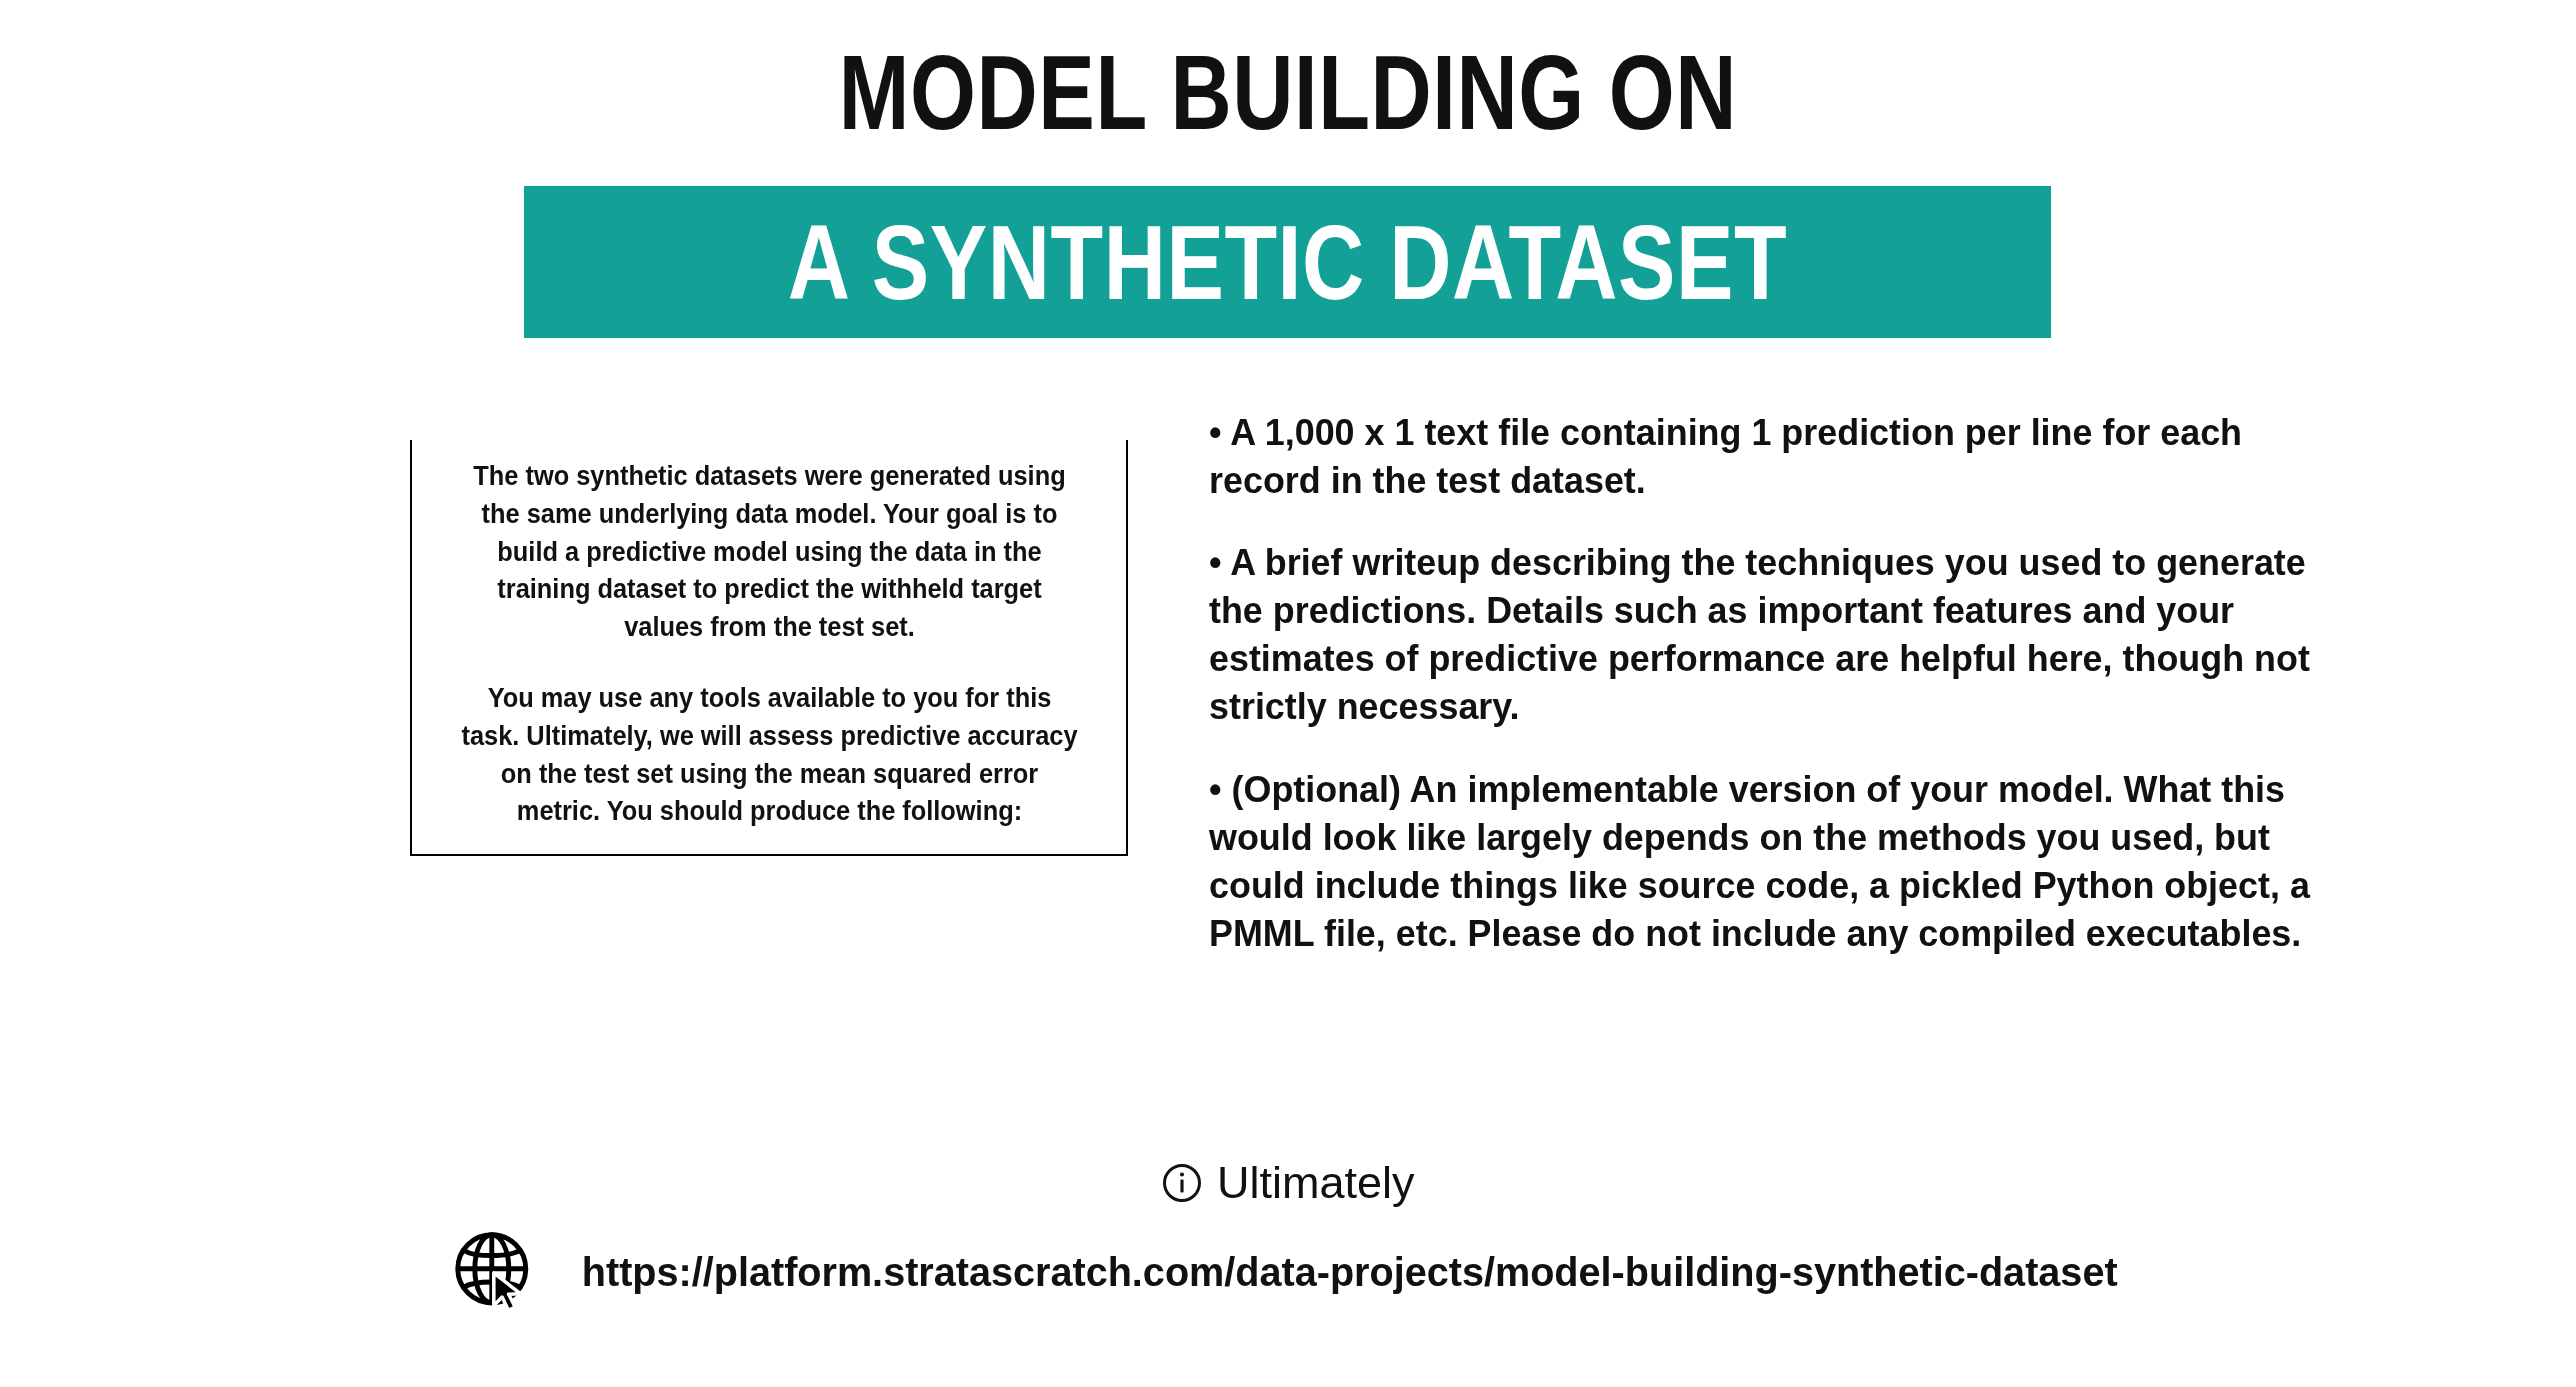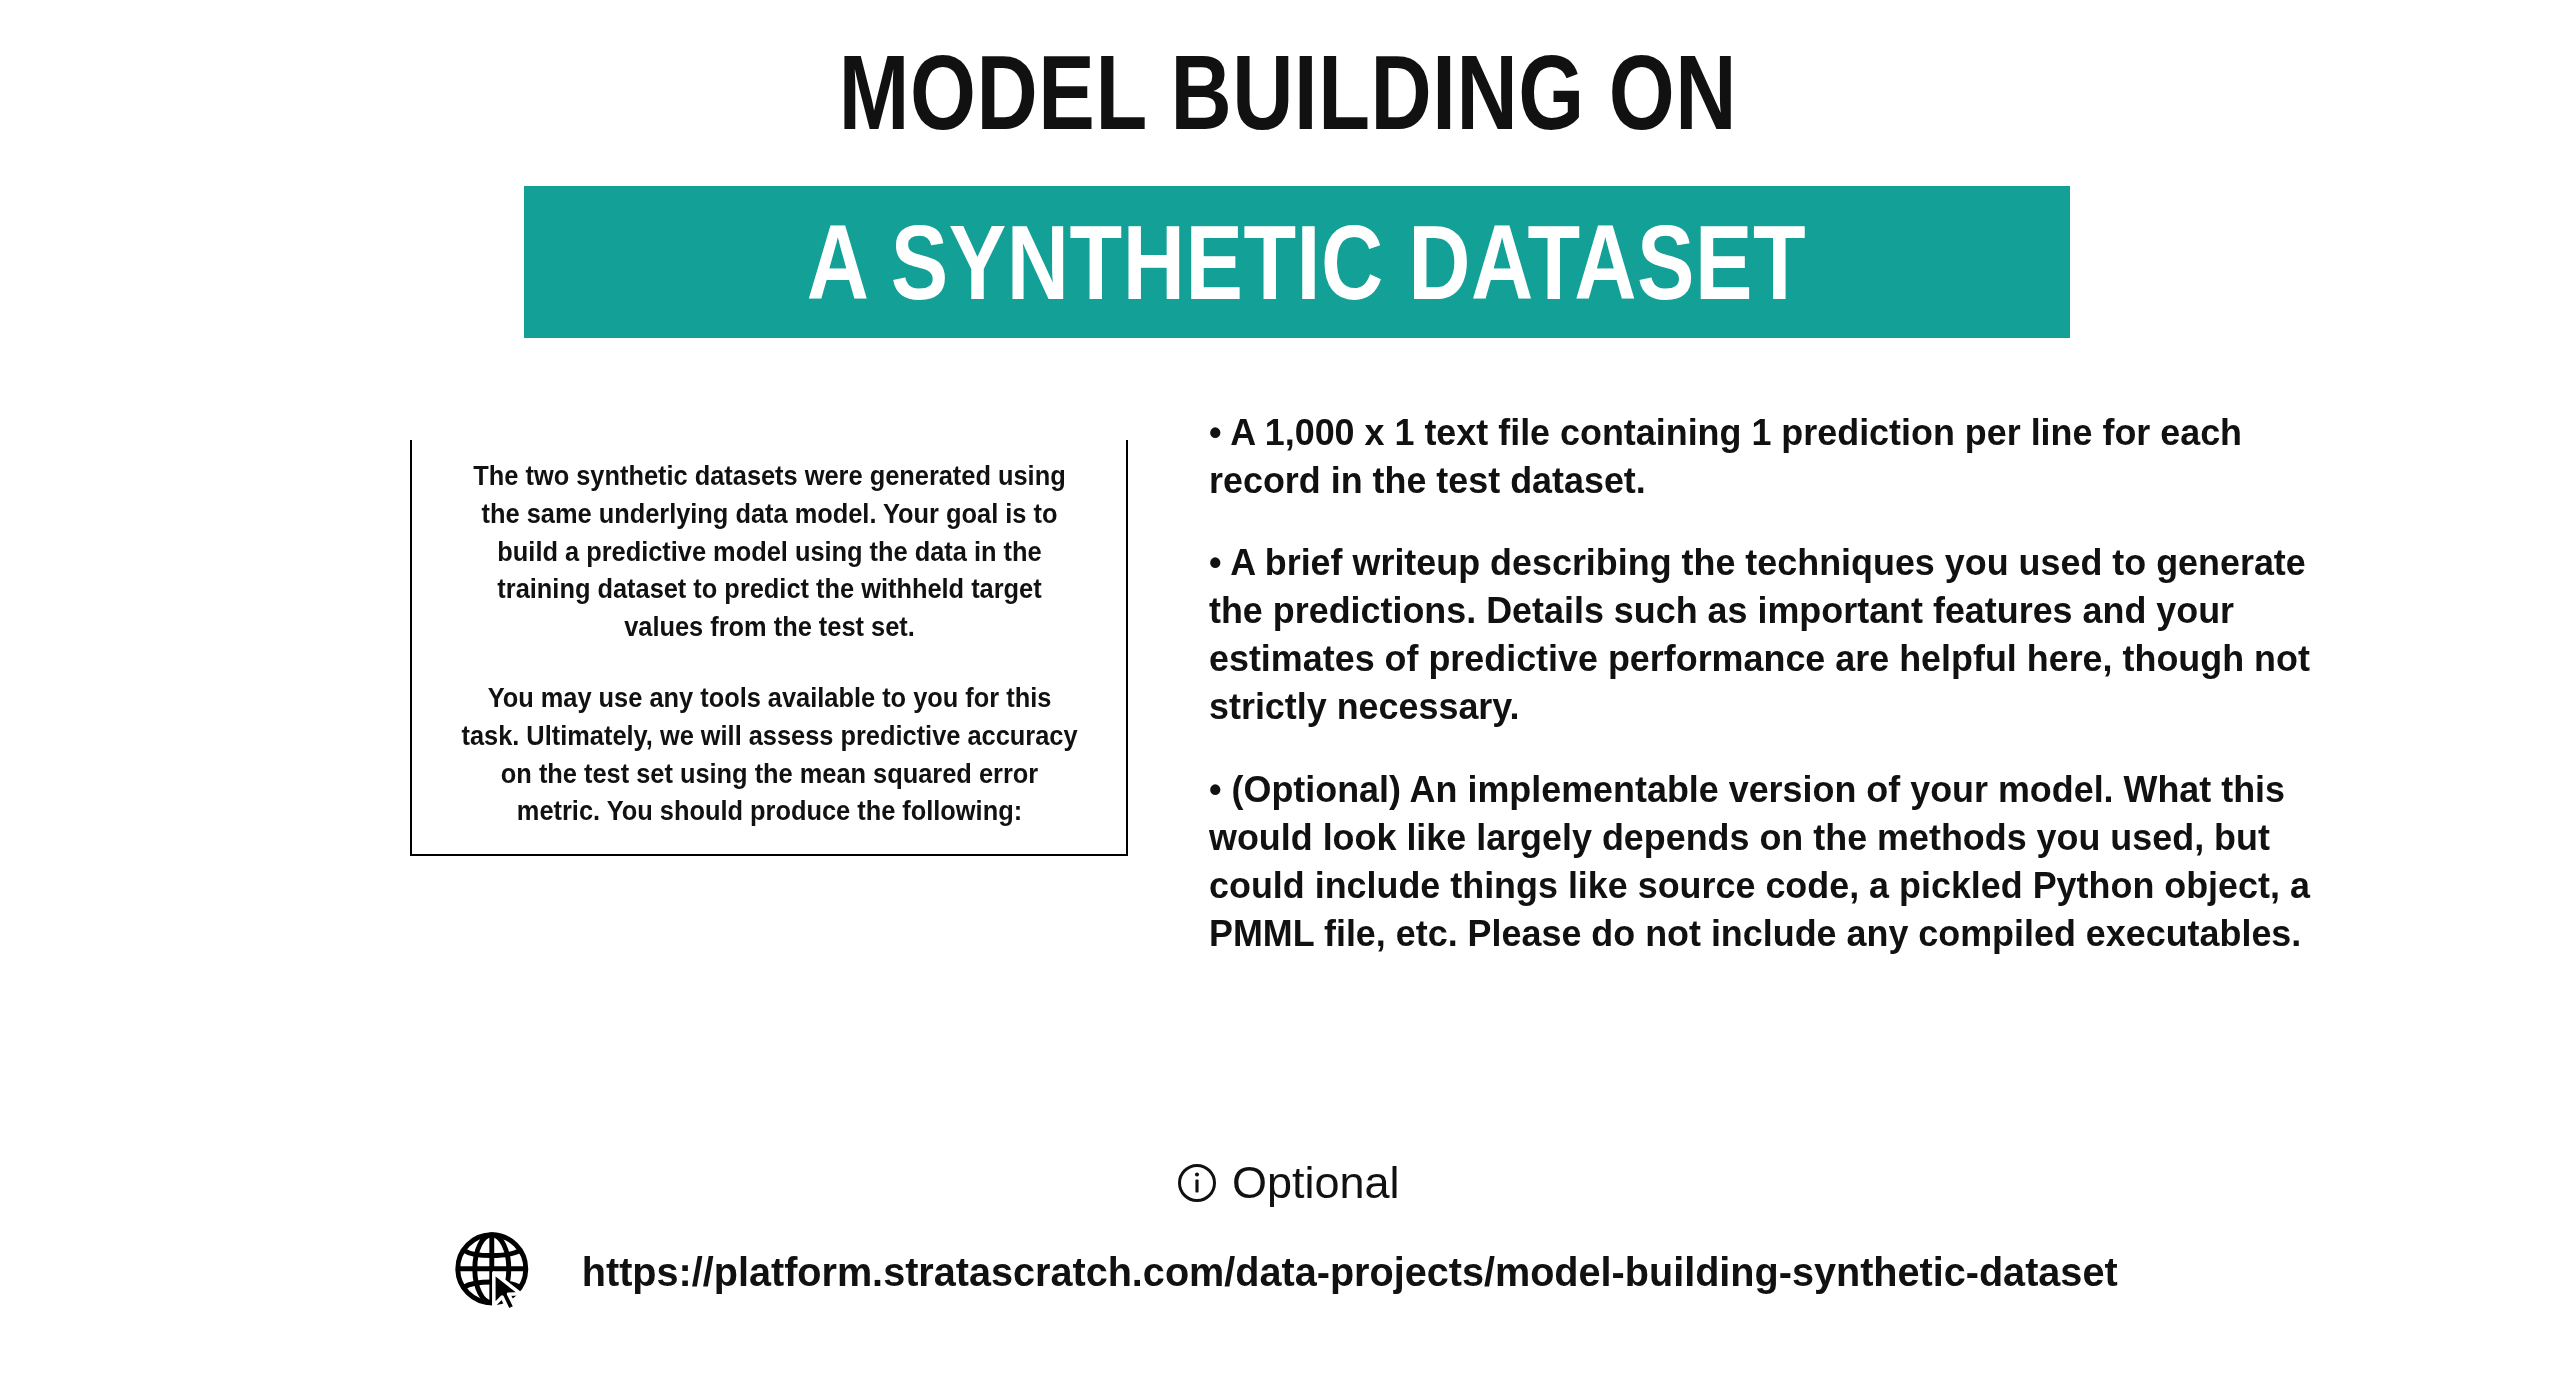"A SYNTHETIC DATASET" .banner { padding-left: 19px -> none }
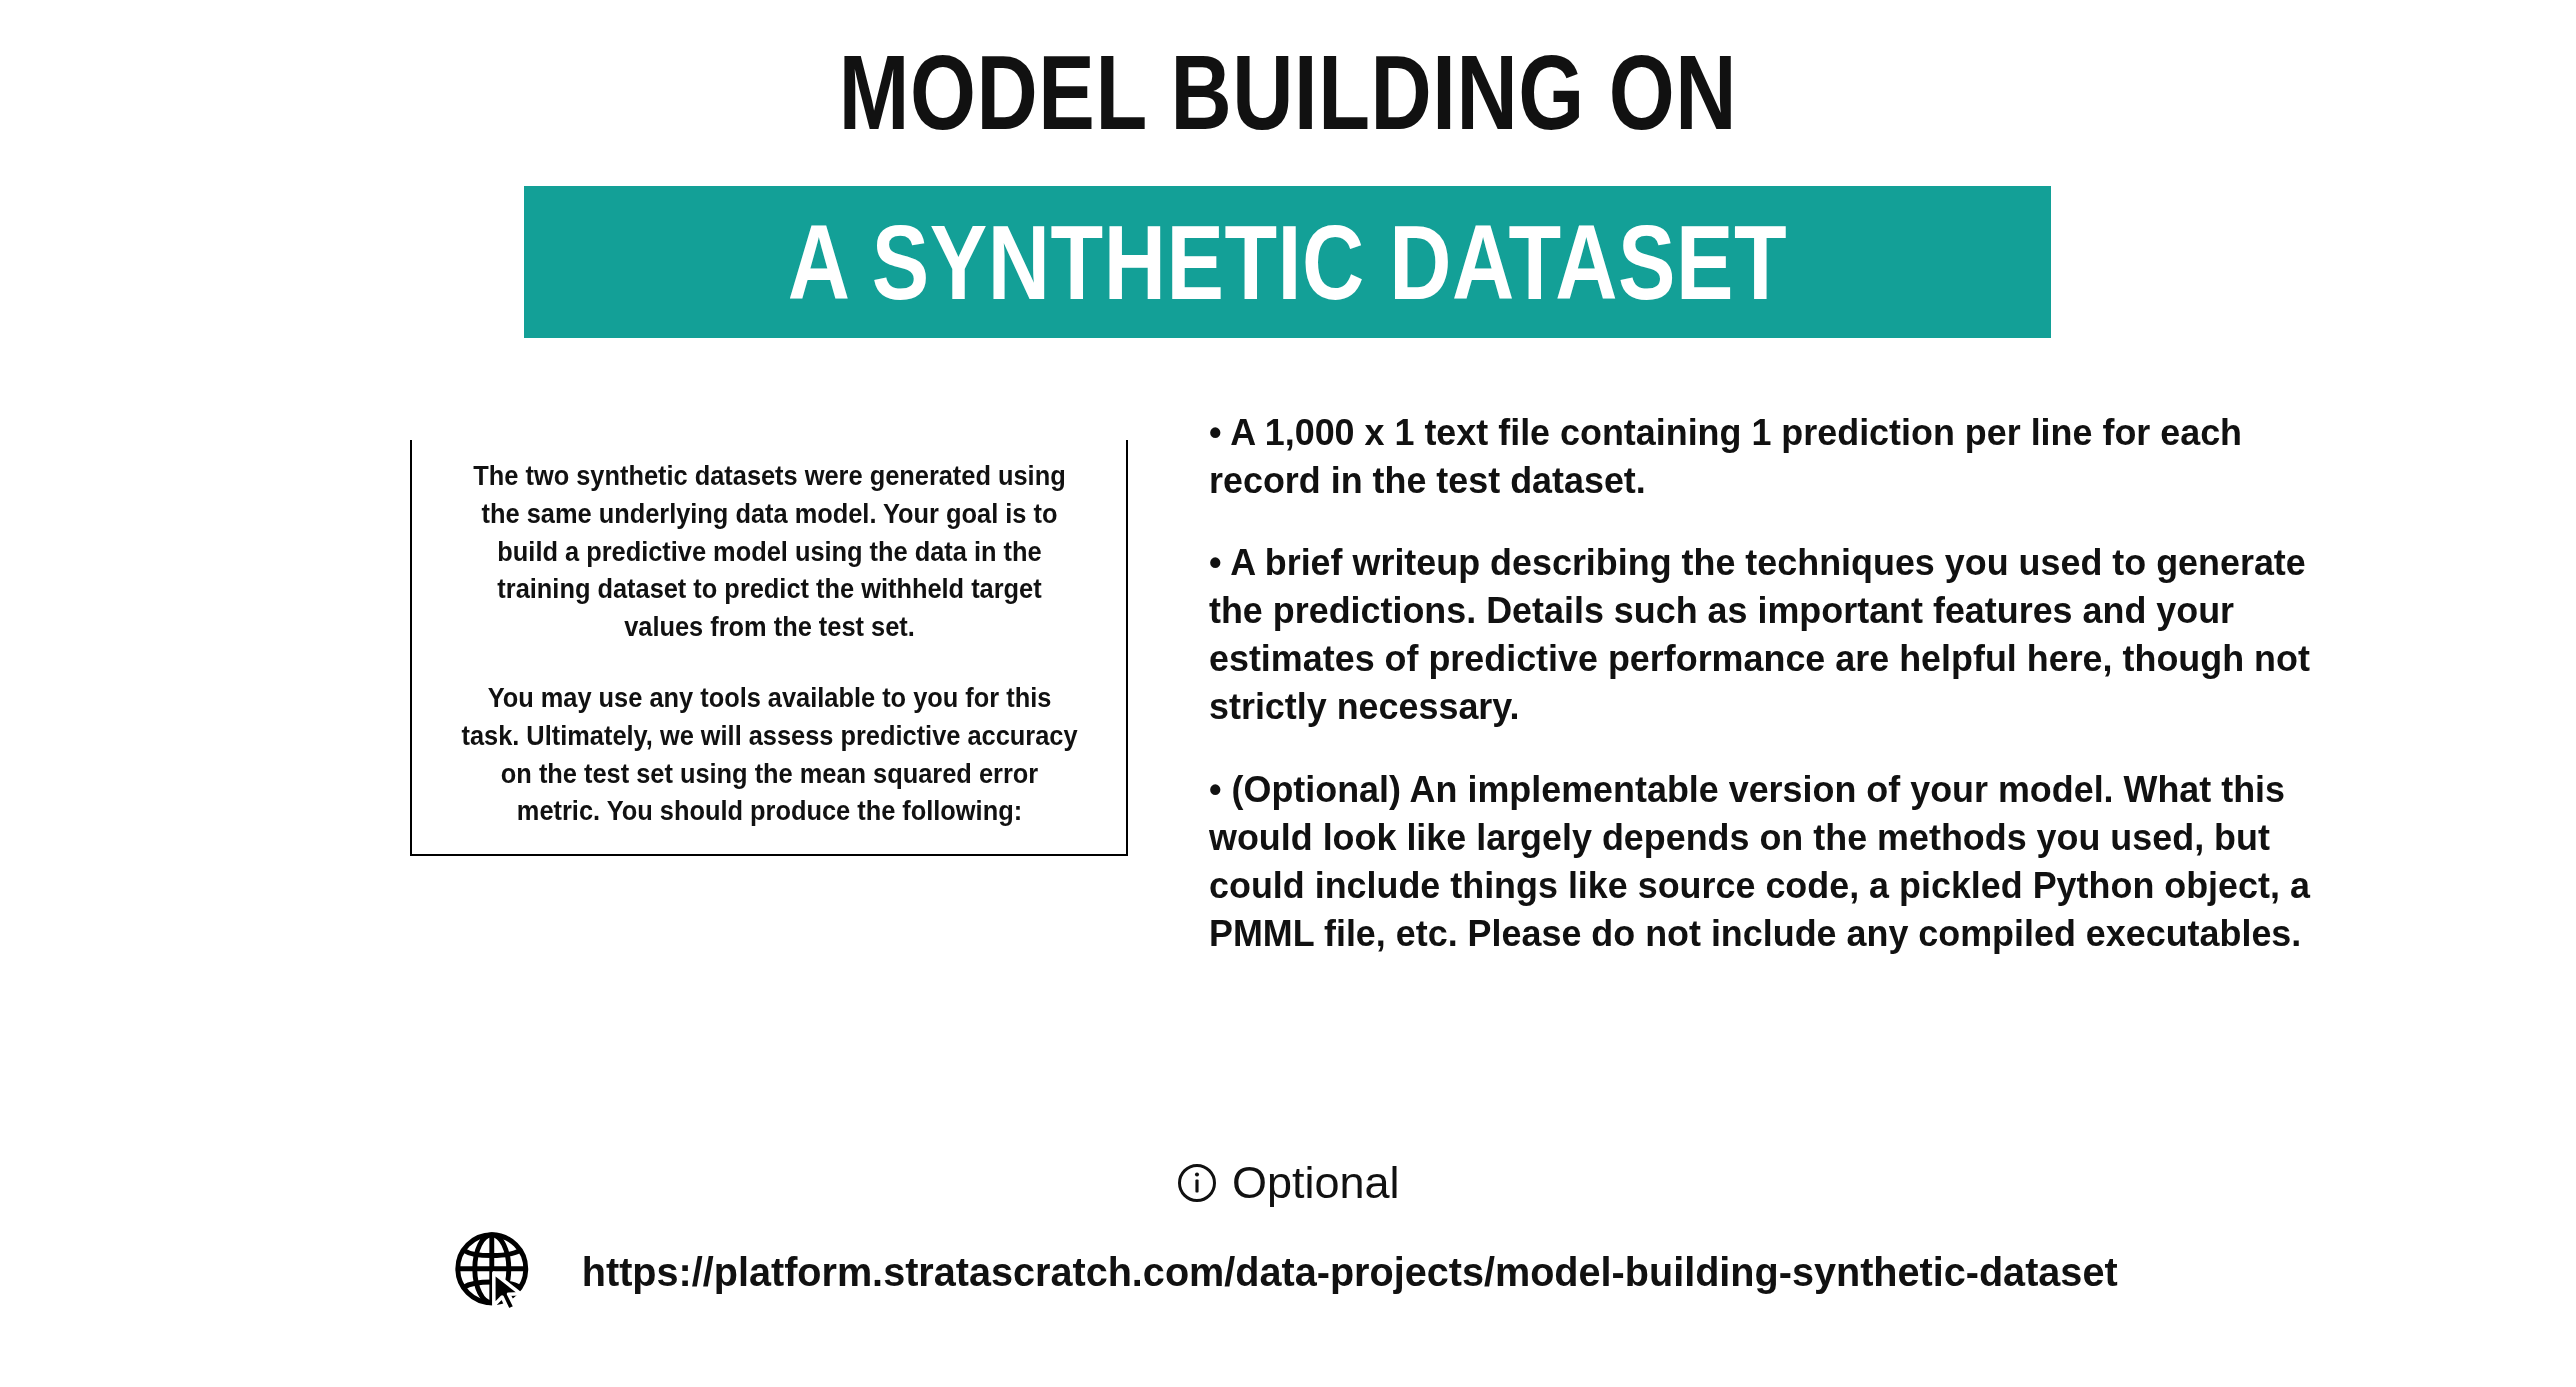"Optional" span.reference-label { text: Optional -> Ultimately }
